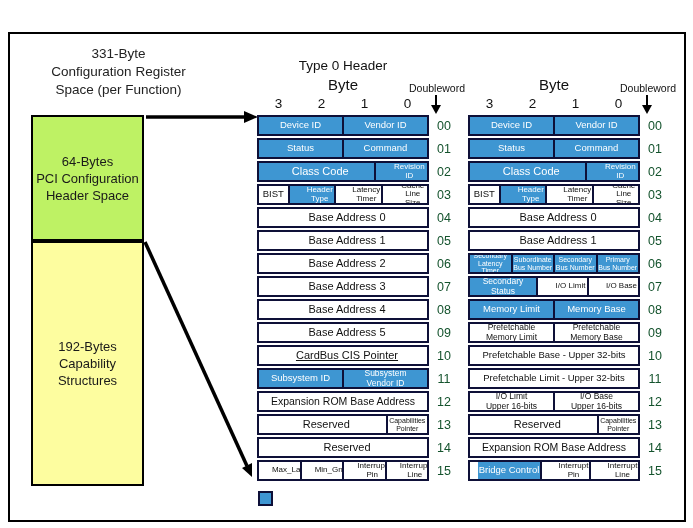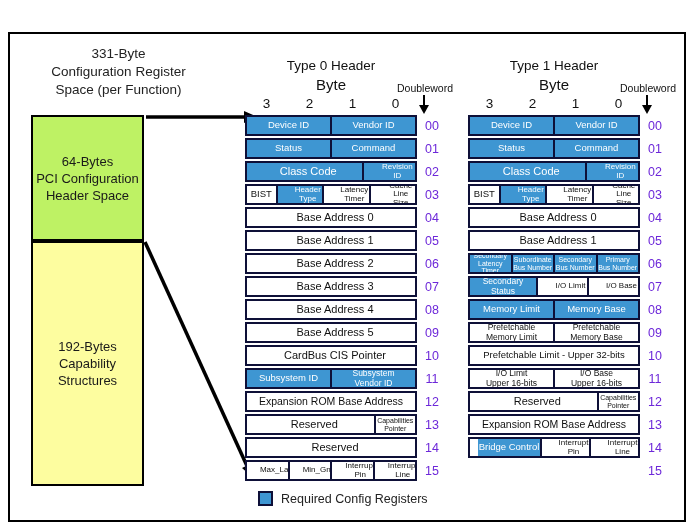"Type 0 Header" #type0-block { left: 245px -> 257px }
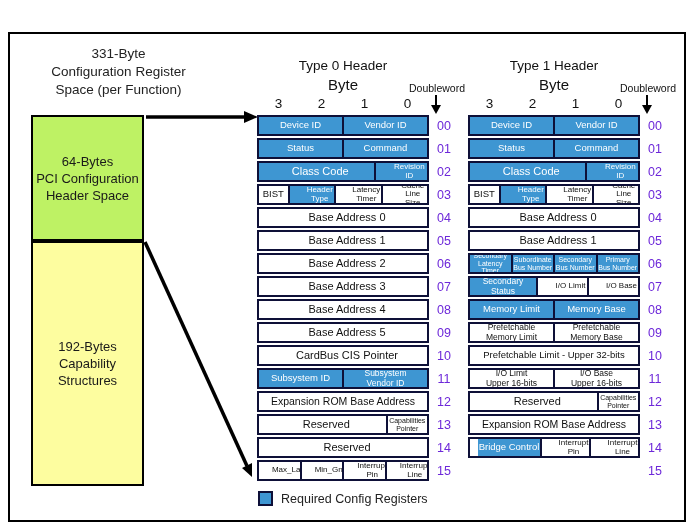"Type 1 Header" div.tbl-title { html: <div>Type 1 Header</div> -> none }
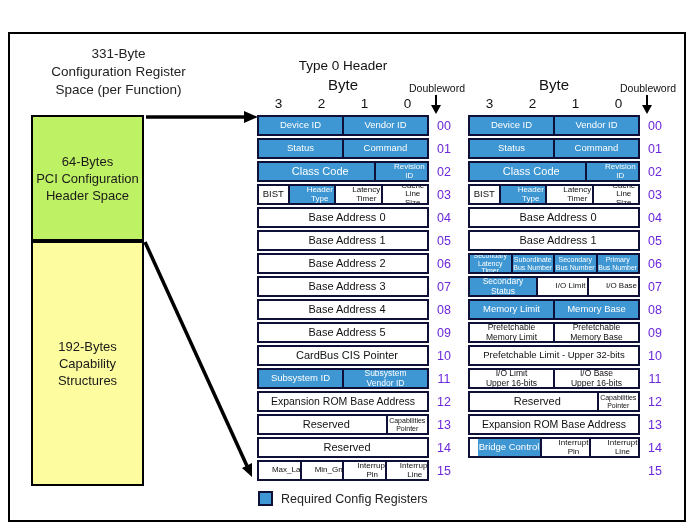"00" .dw-num { color: #6d28d9 -> #14532d }
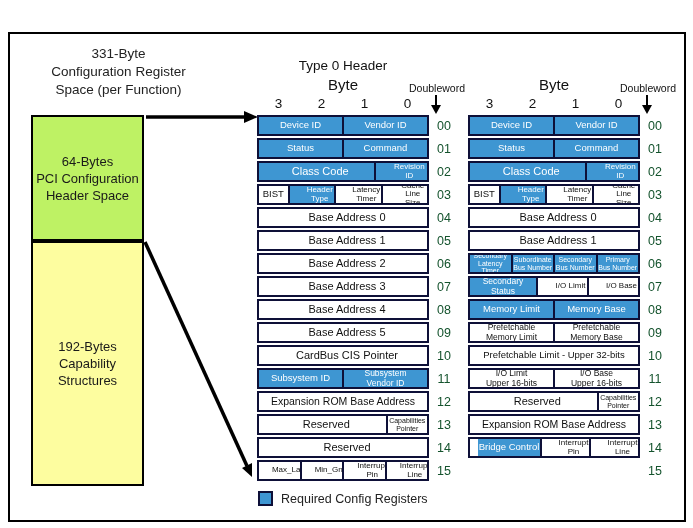"CardBus CIS Pointer" div.reg-cell { text-decoration: none -> underline }
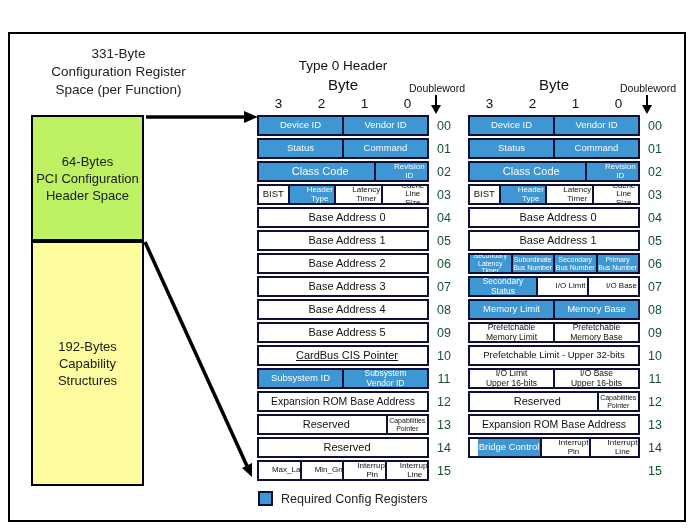"Prefetchable Base - Upper 32-bits" div.reg-row { html: none -> <div> <div>Prefetchable Base - Upper 32-bits</div> </div> }
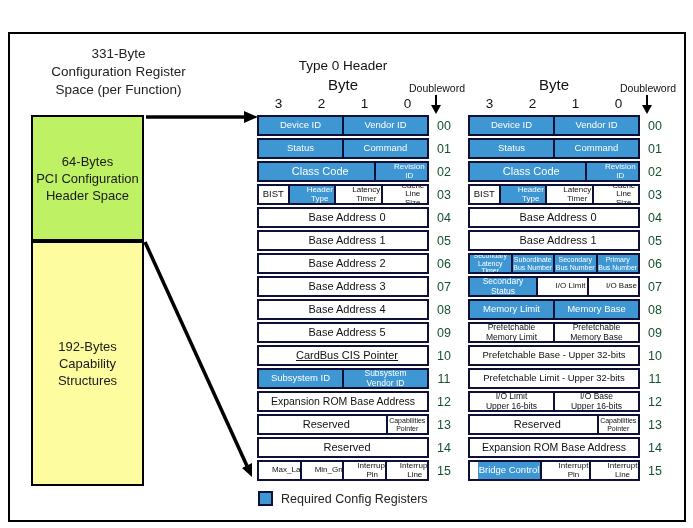"Required Config Registers" span.legend-label { html: <span>Required Config Registers</span> -> none }
